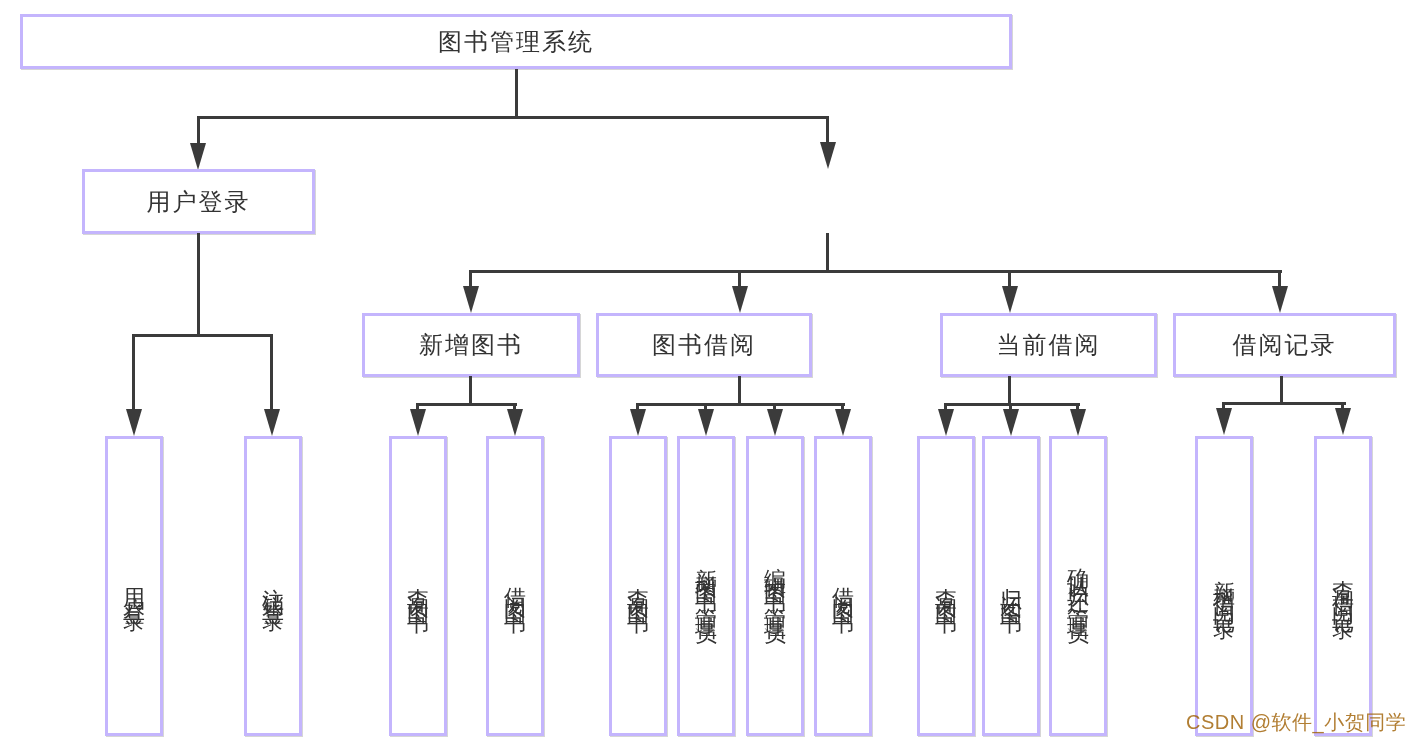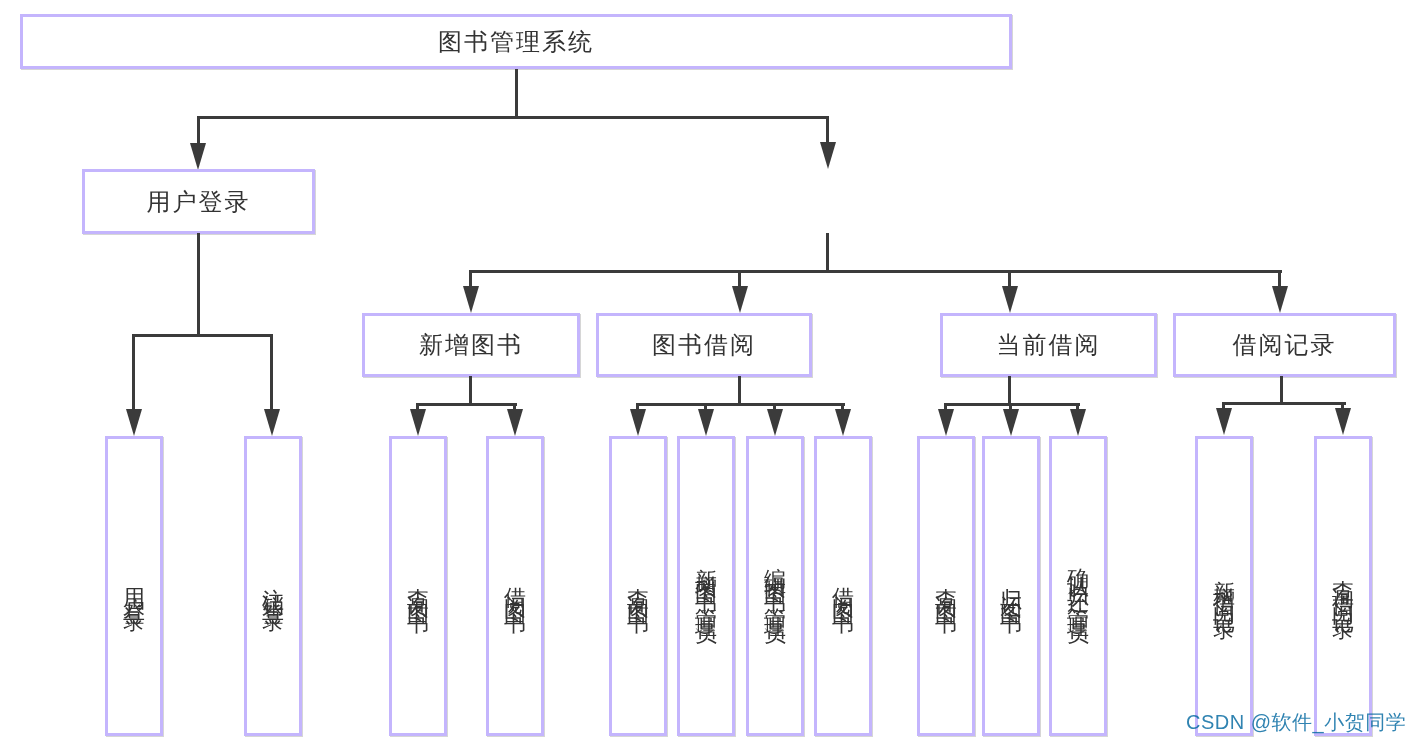"CSDN @软件_小贺同学" .watermark { color: #0369a1 -> #a16207 }
